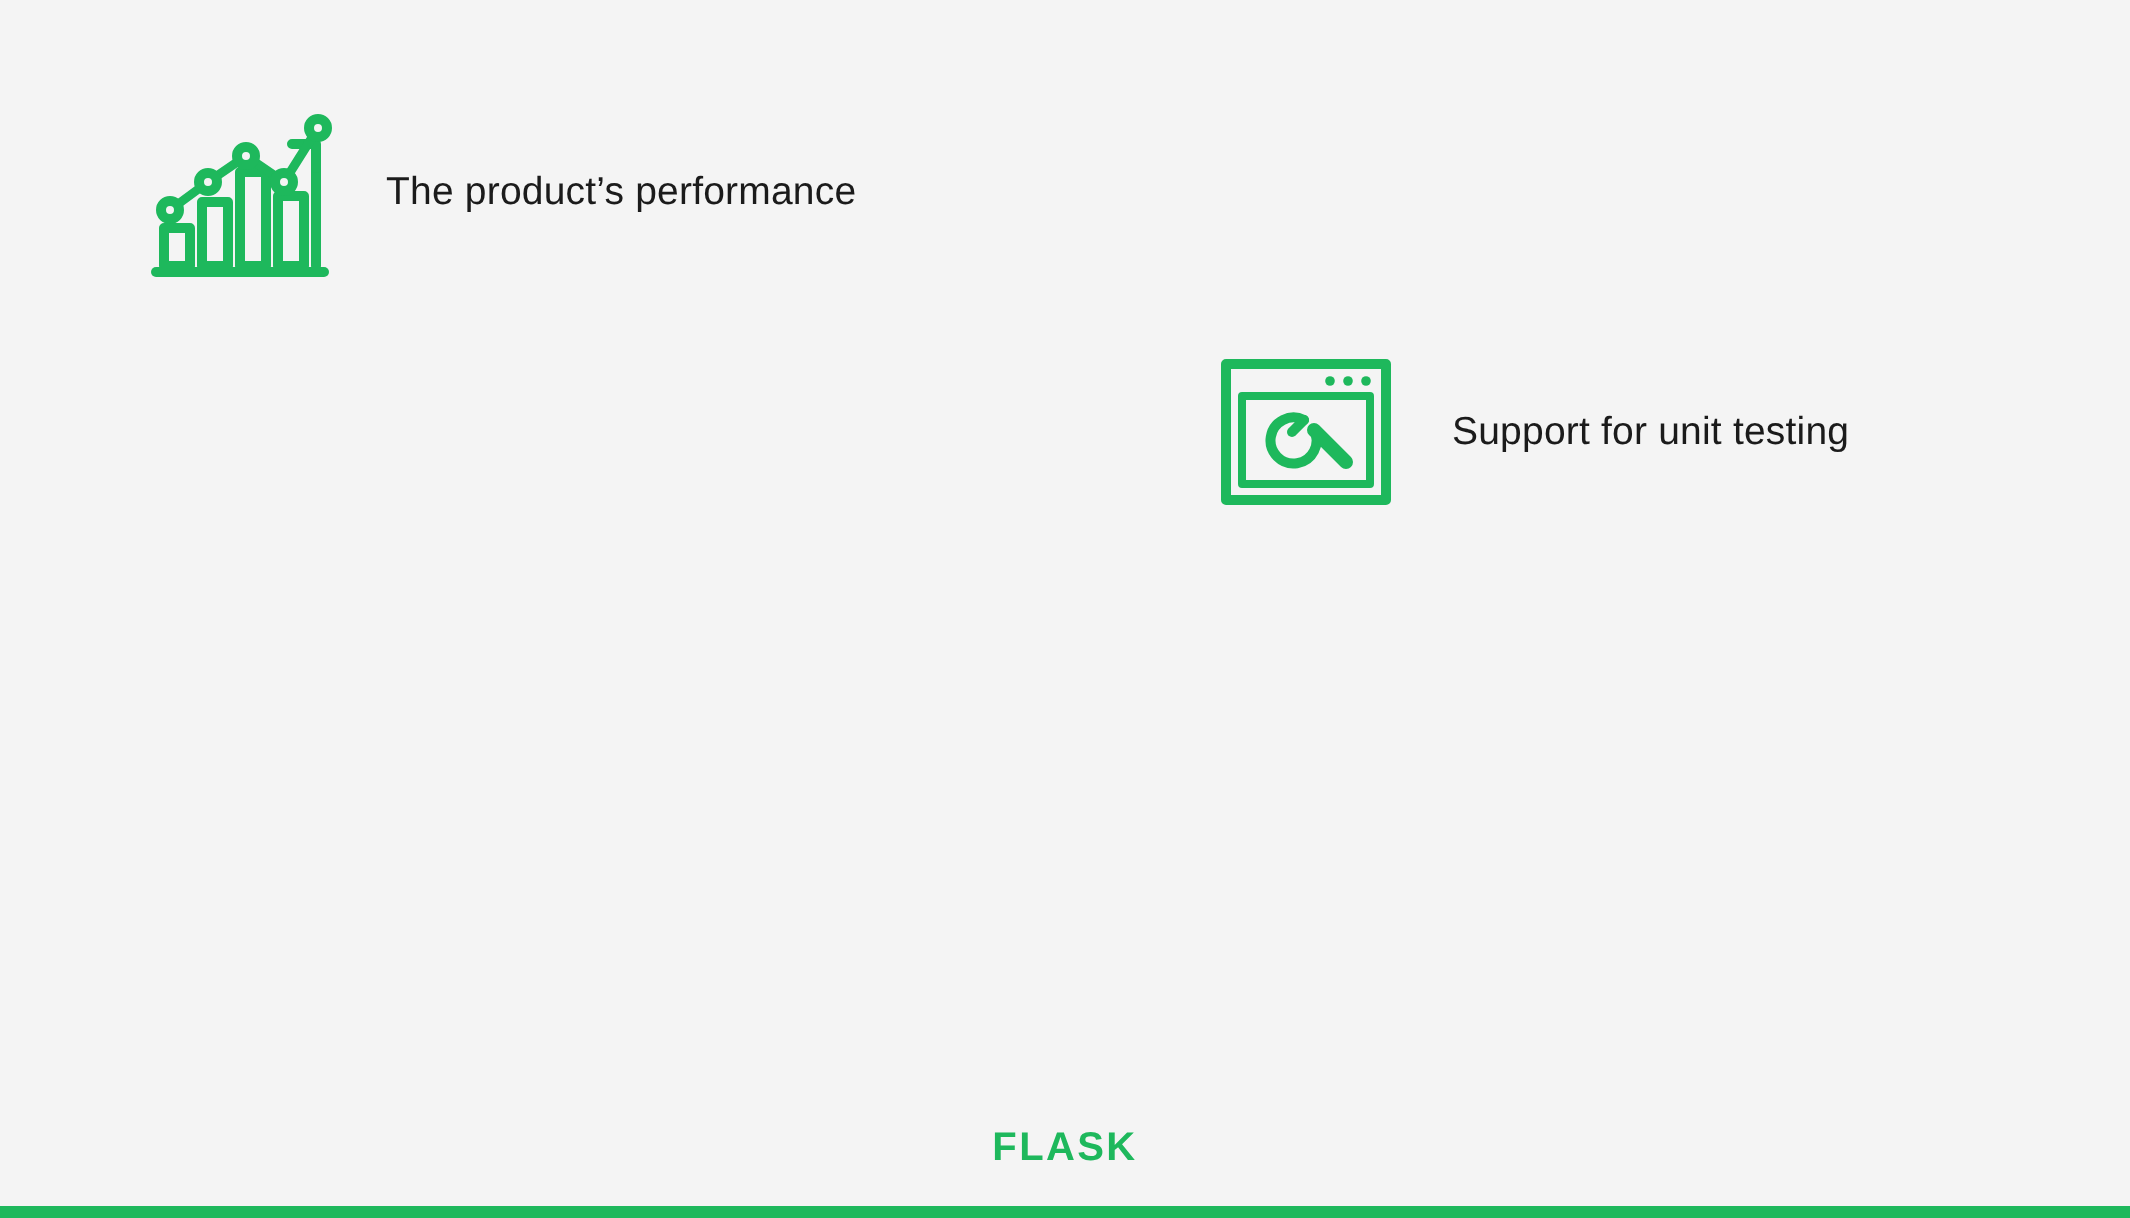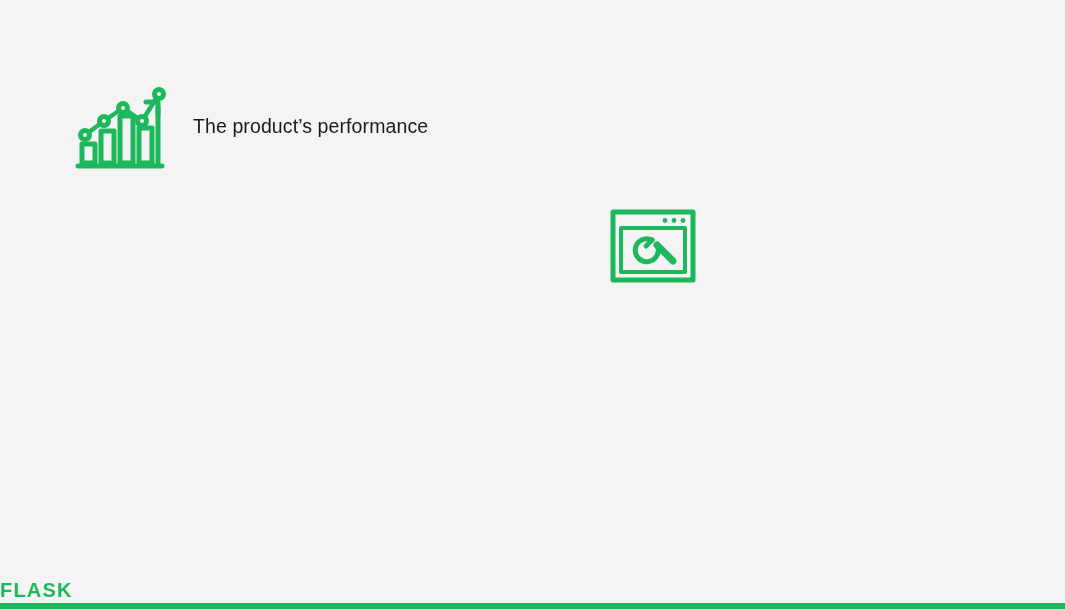"The product’s performance" .features { top: 66px -> 36px }
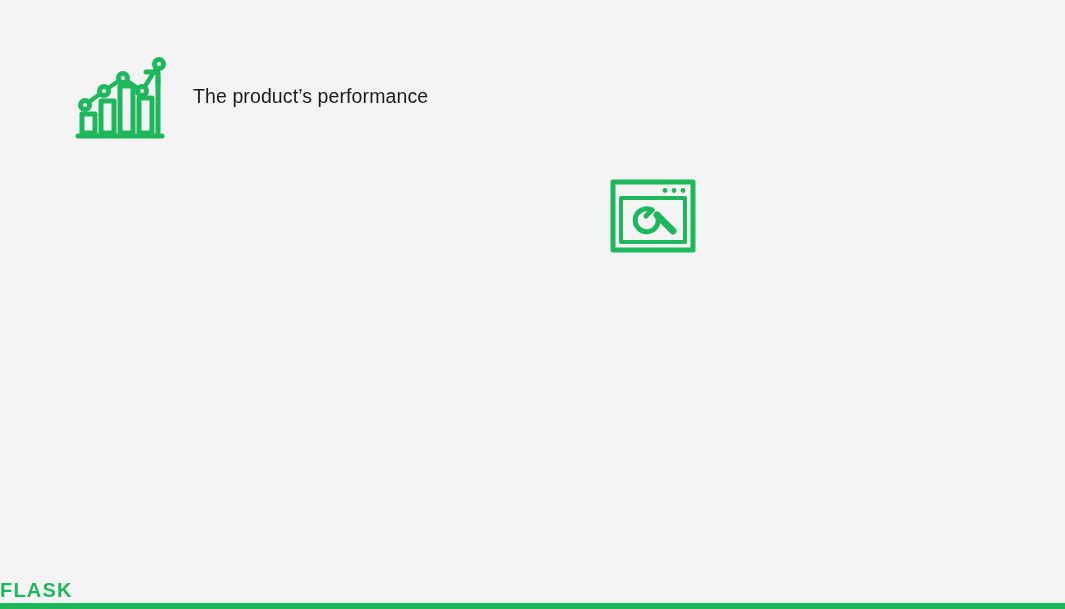"Support for unit testing" div.feature-label { html: none -> <div>Support for unit testing</div> }
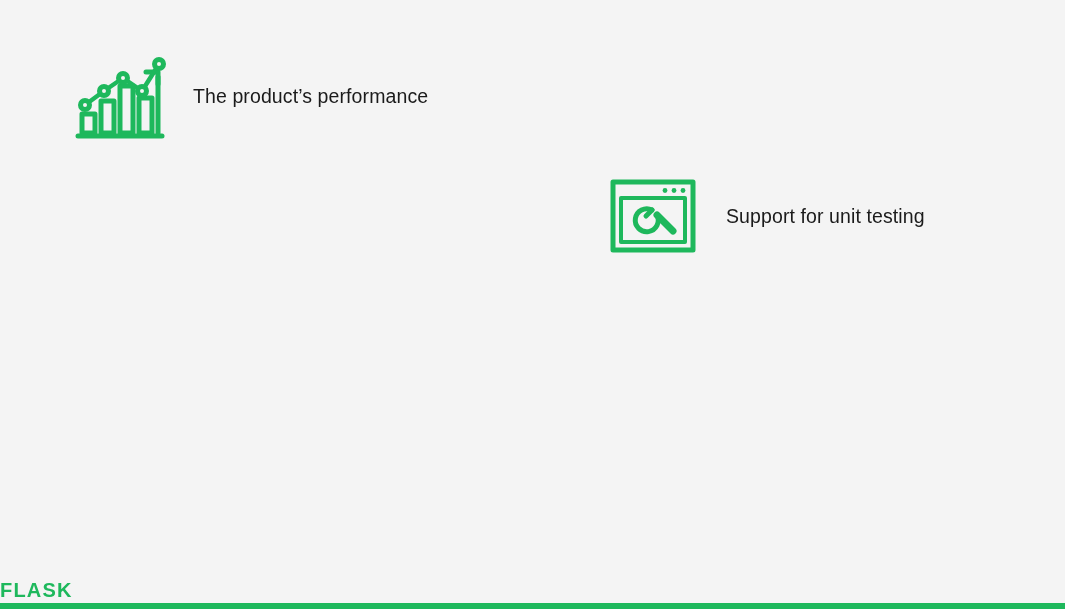"FLASK" .brand { margin-top: 16px -> none; text-align: left -> center }
